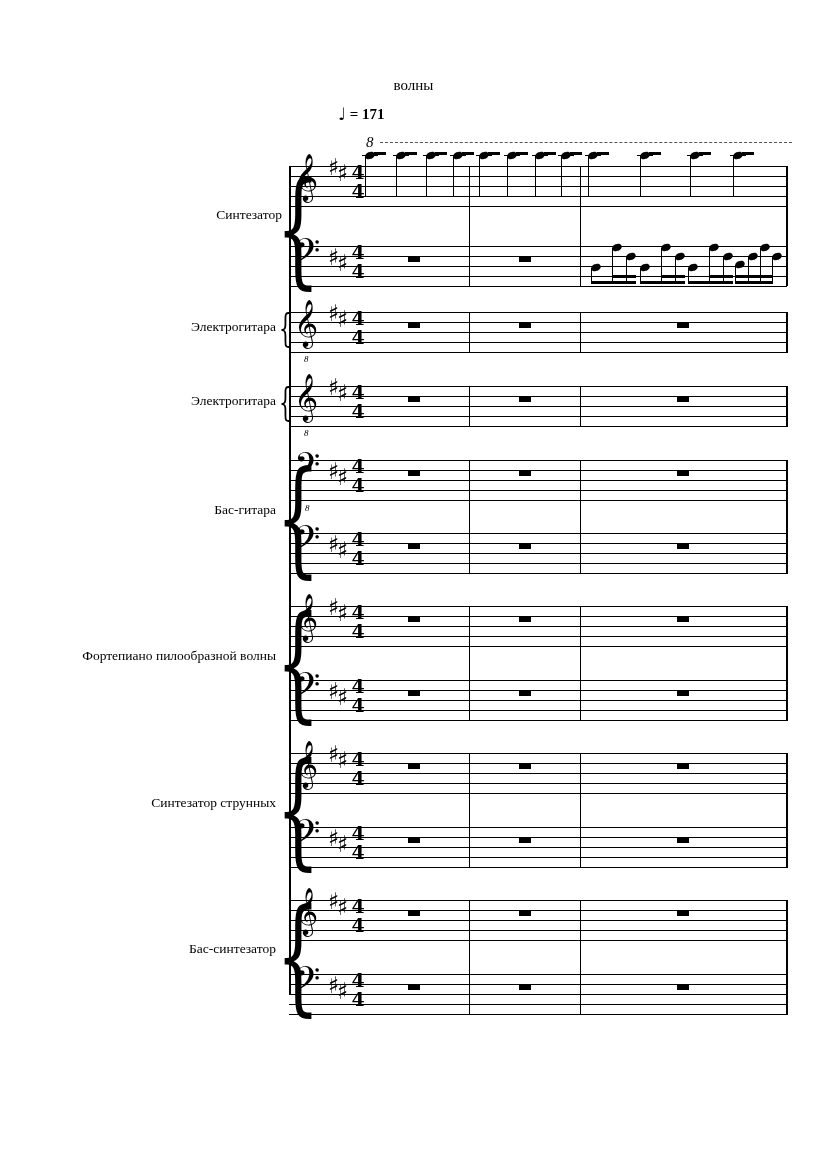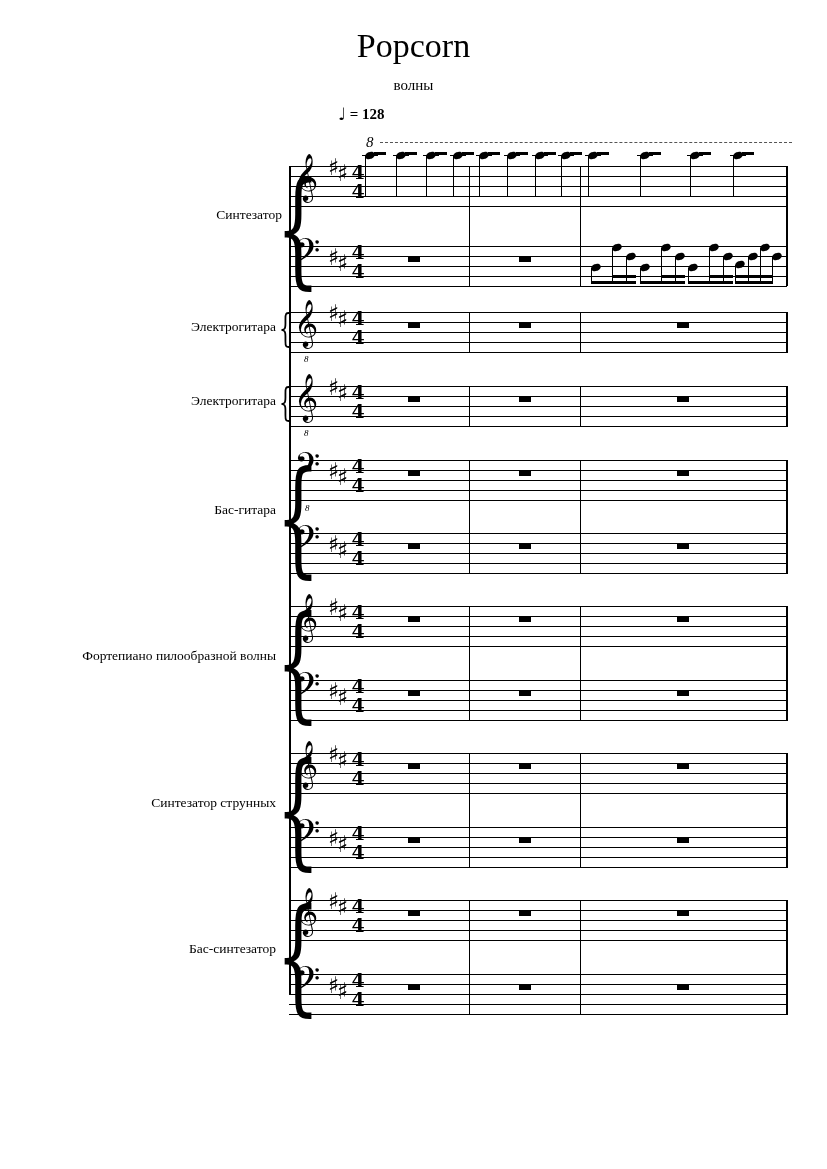"Popcorn" div.title { html: <div>Popcorn</div> -> none }
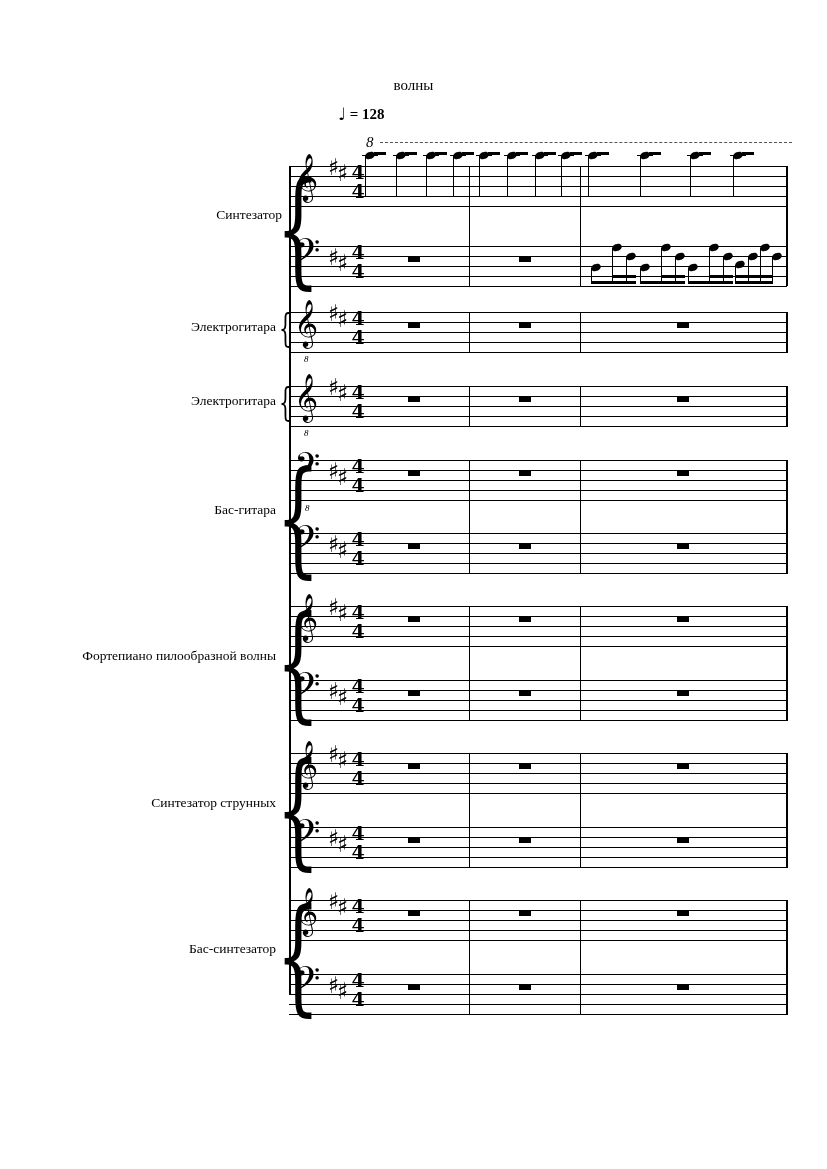"= 128" span { text: 128 -> 171 }
